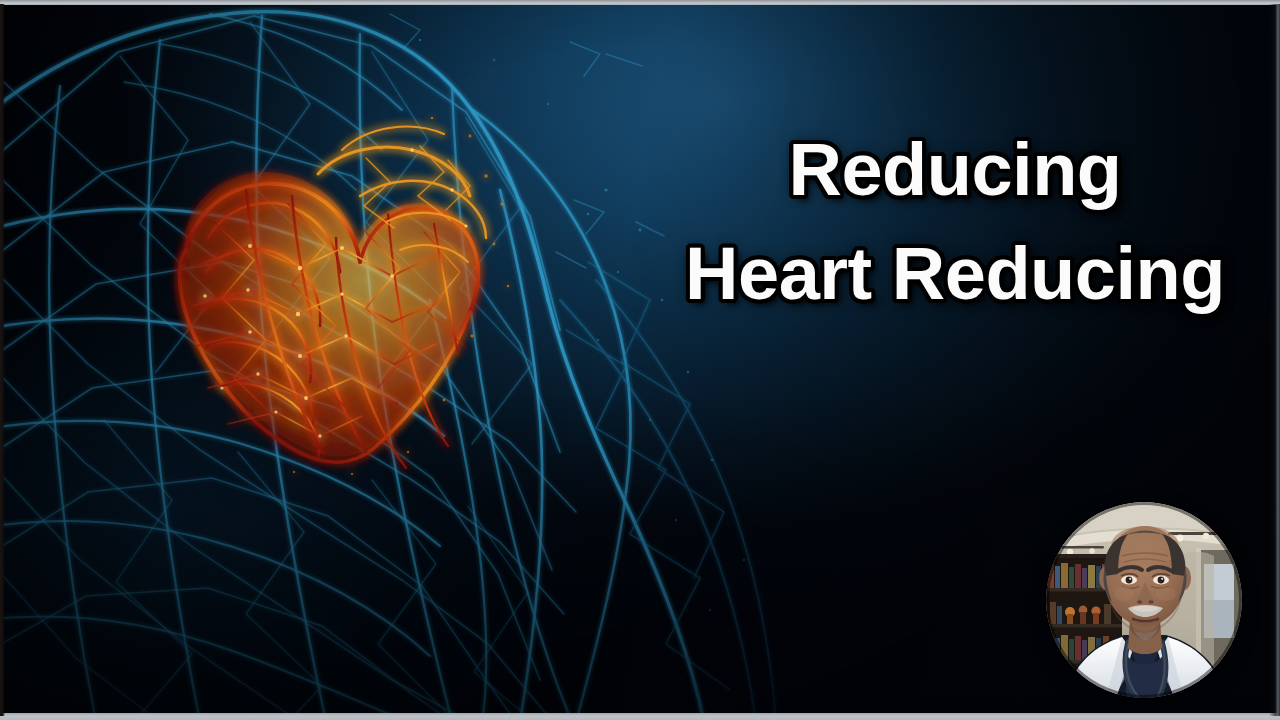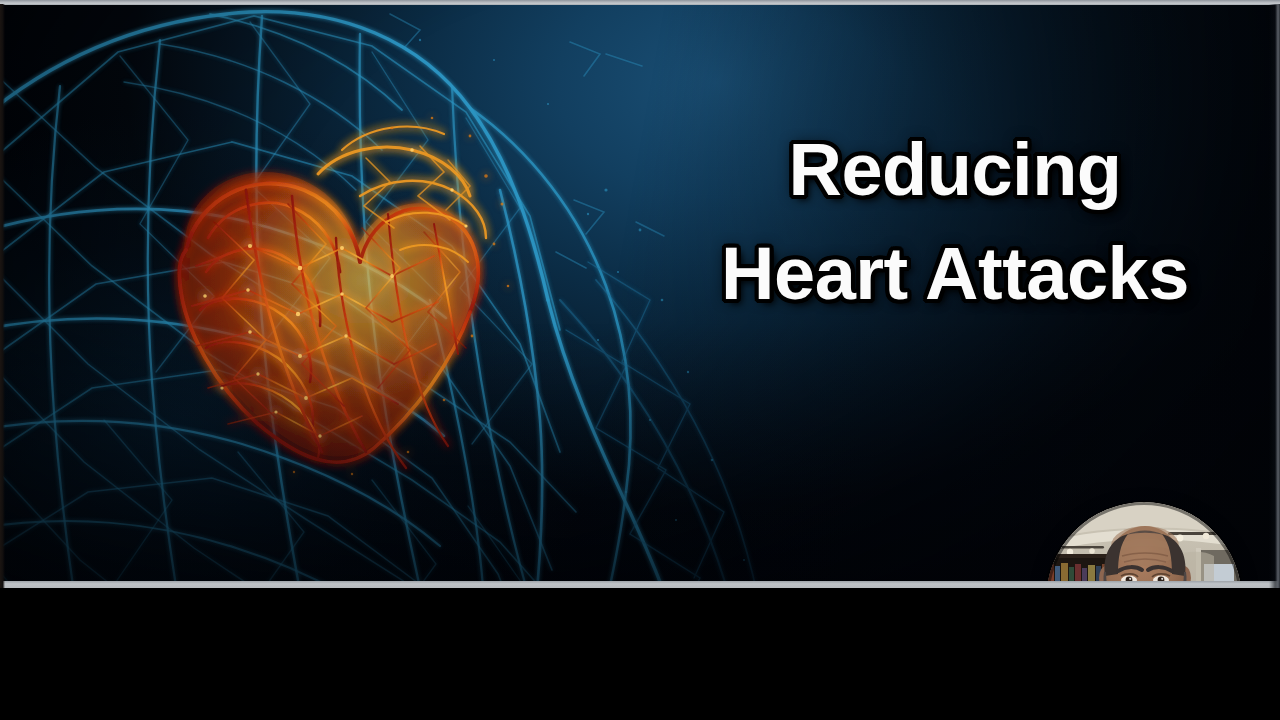"Reducing" #frame { height: 588px -> 720px }
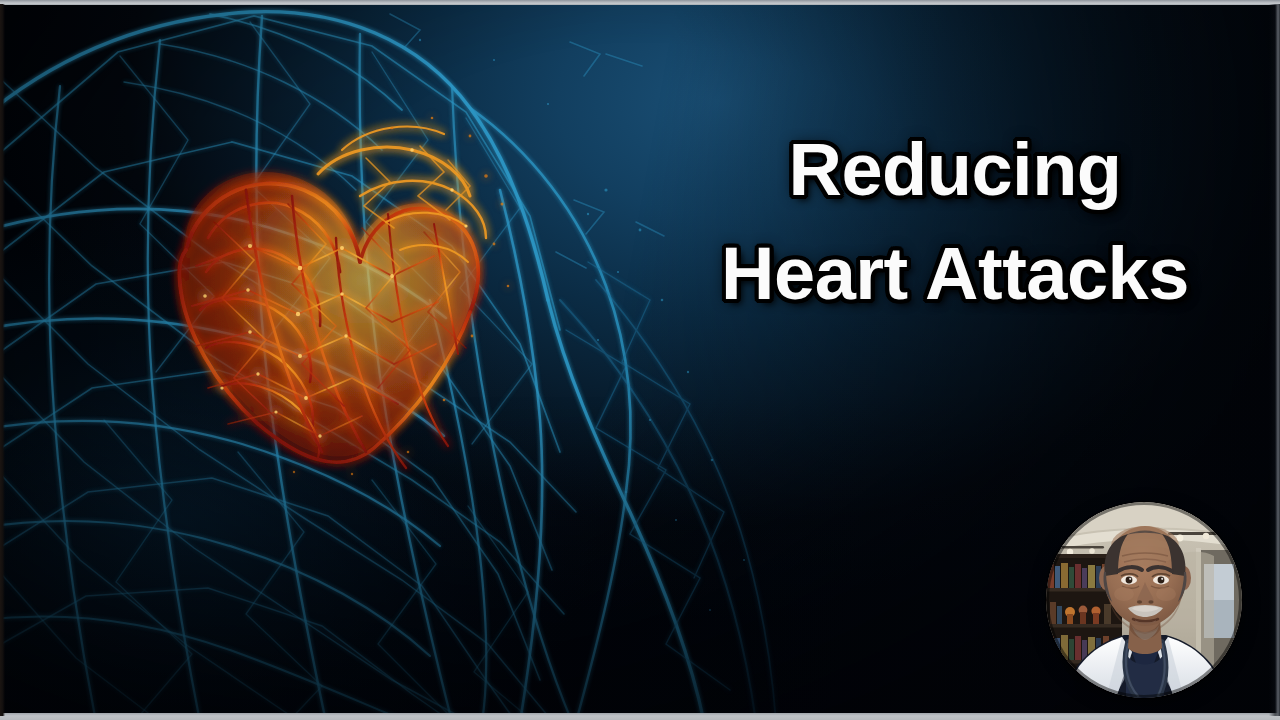"Heart Attacks" span.title-line { text: Attacks -> Reducing }
